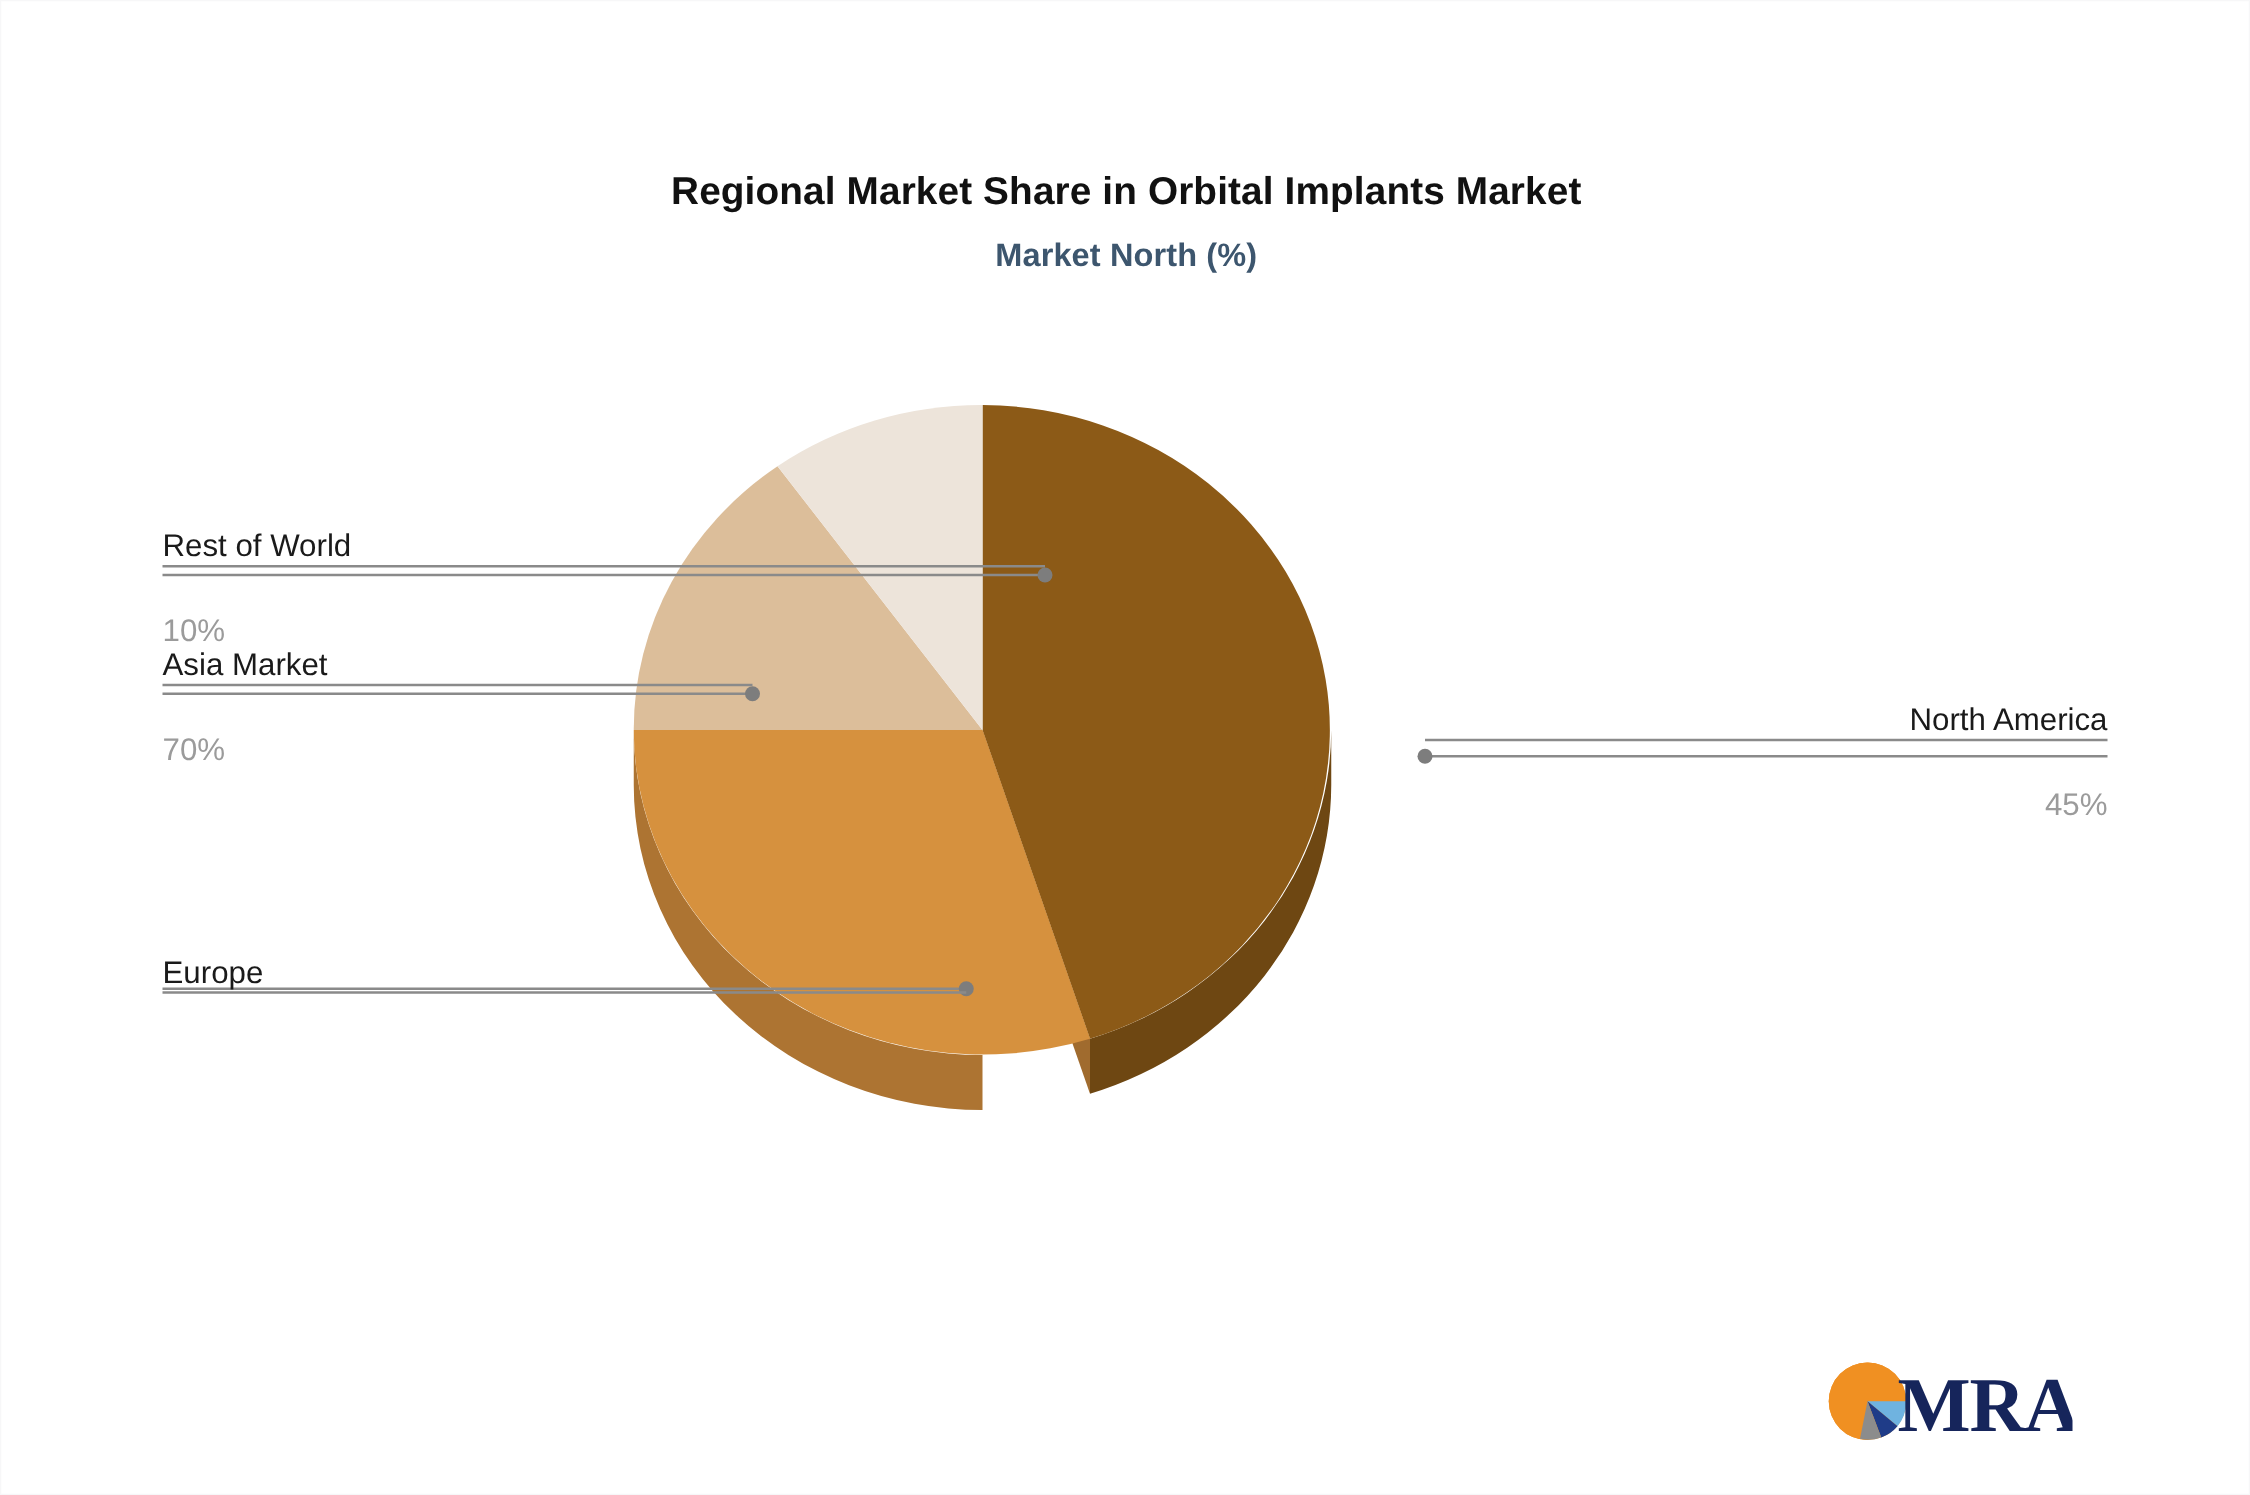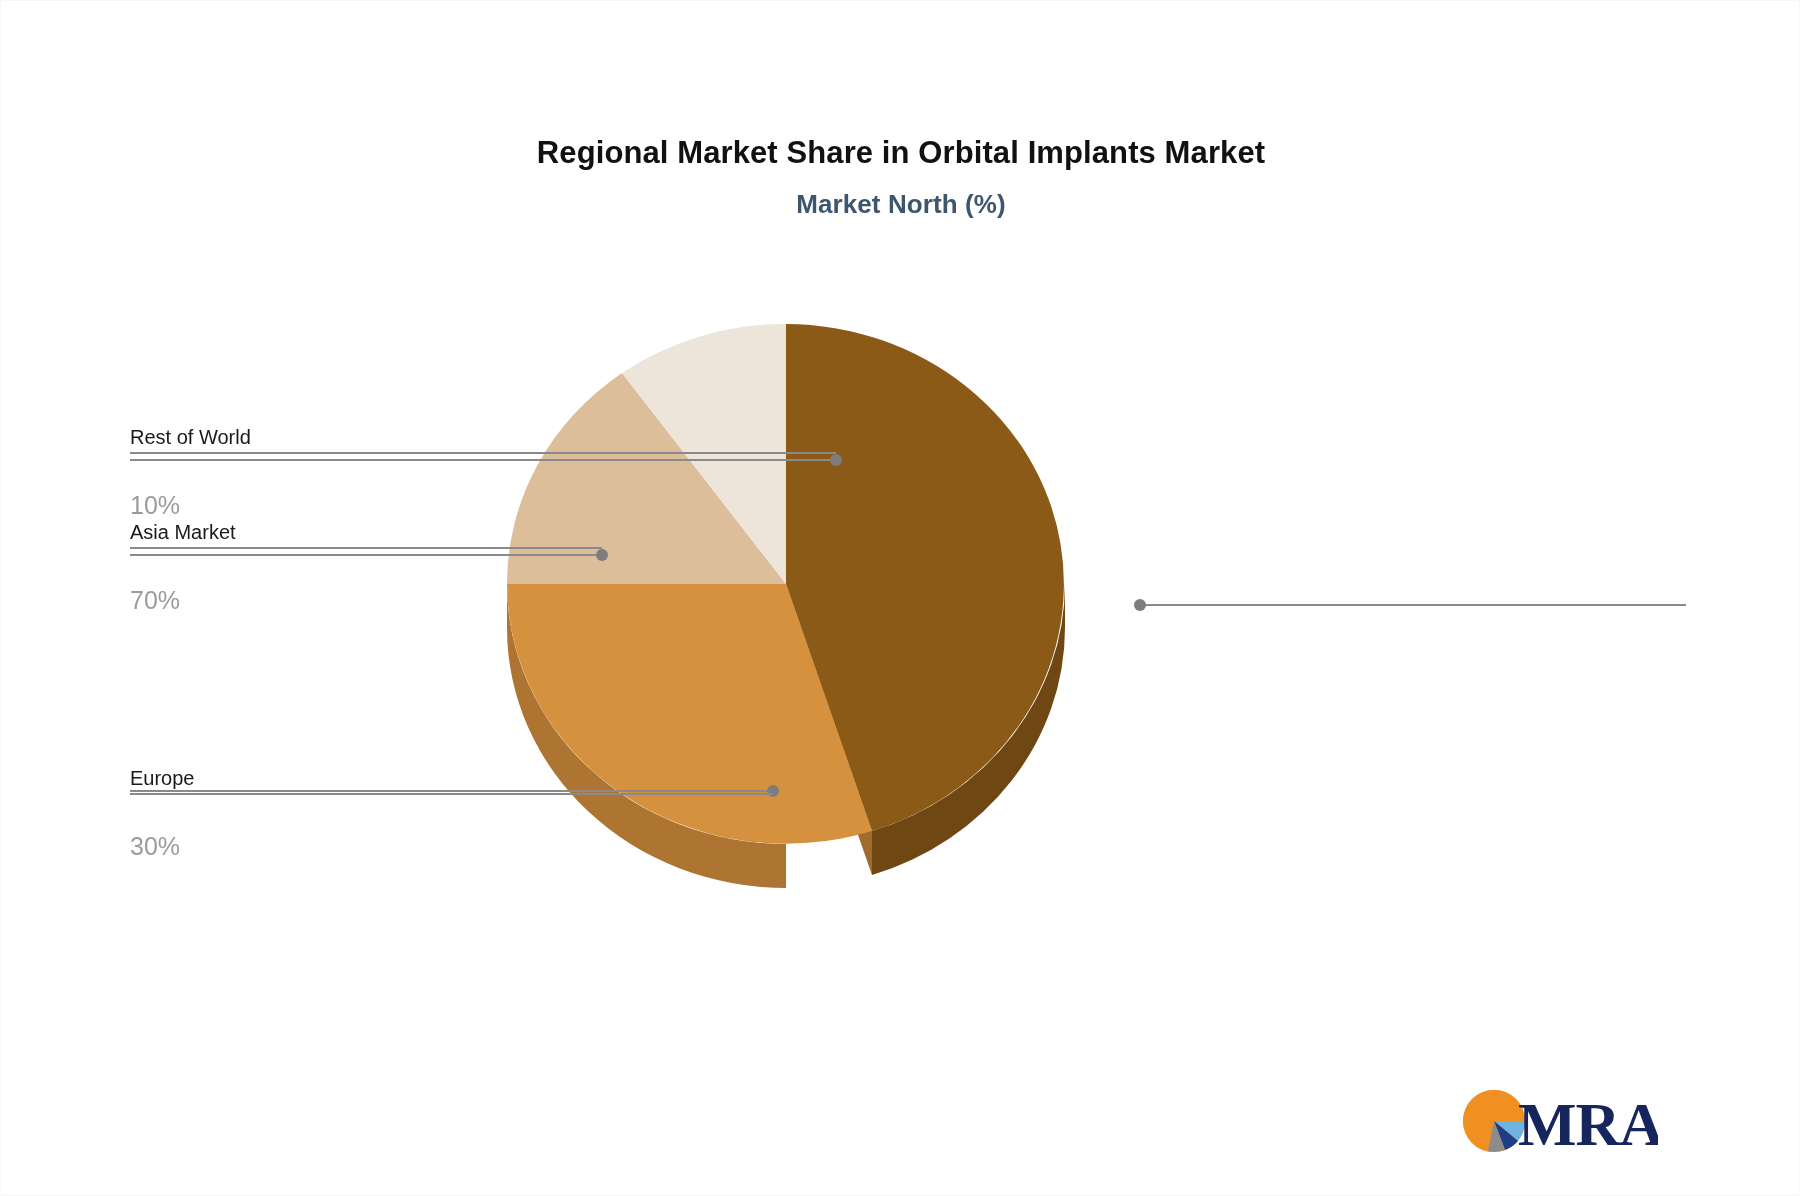"Rest of World" .callout .cl-name { font-size: 20px -> 25px }
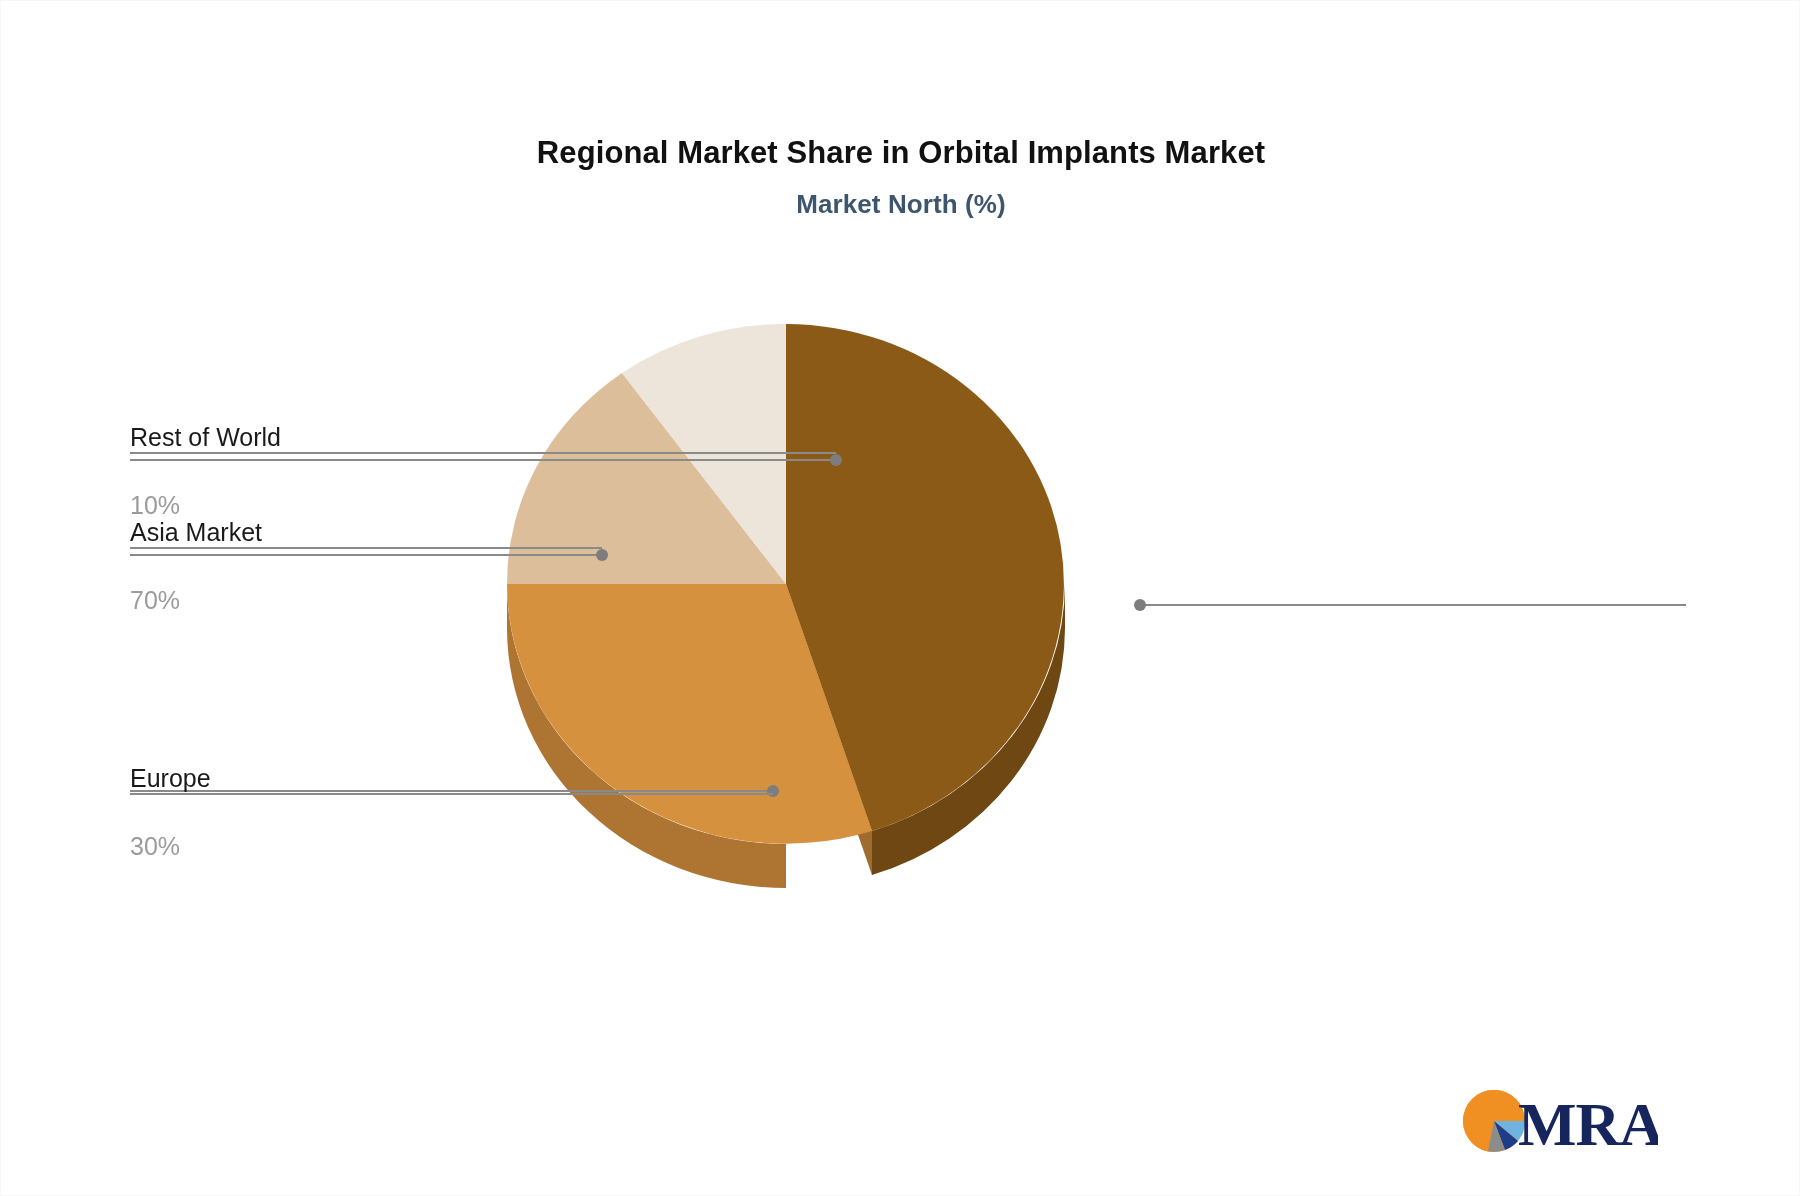"North America" div.callout { html: none -> <div> <div>North America</div> <div></div> <div>45%</div> </div> }
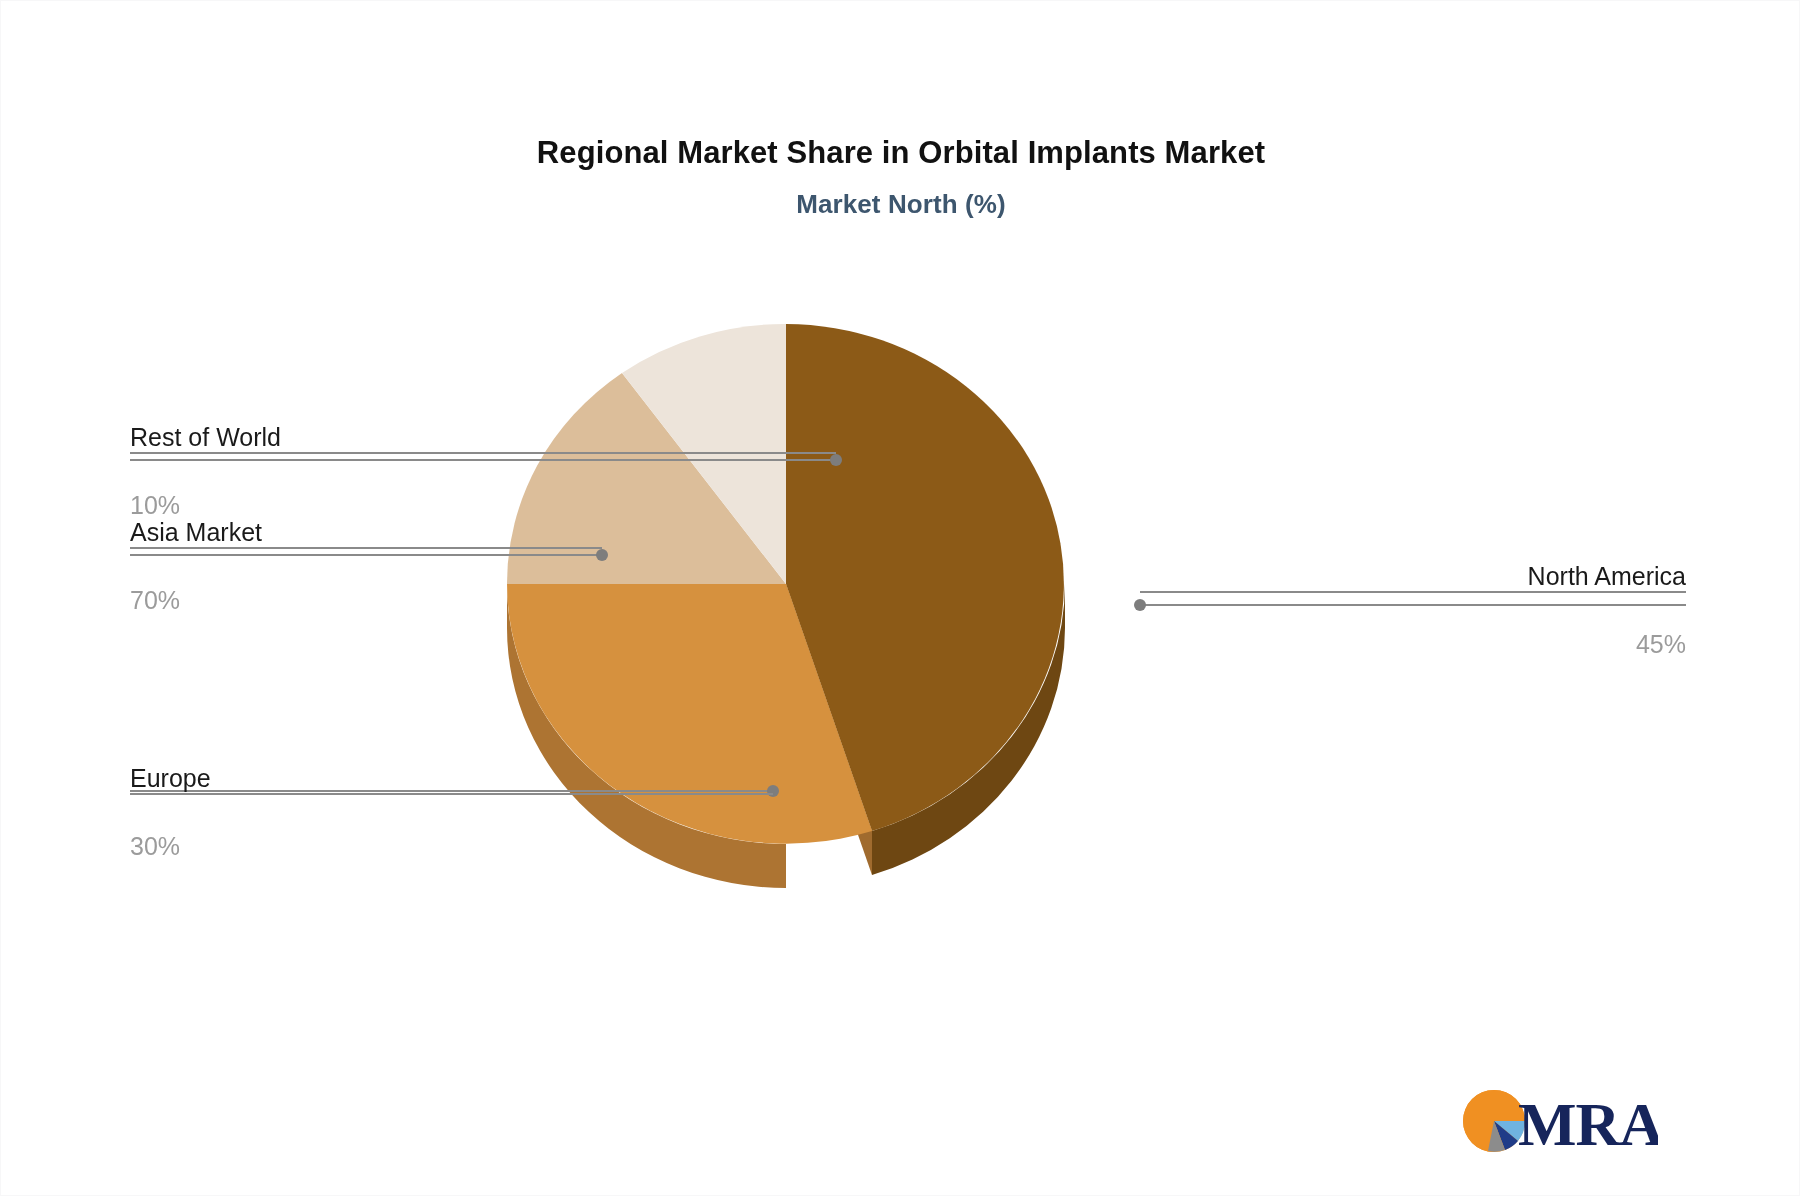"30%" div.cl-value { html: <div>30%</div> -> none }
